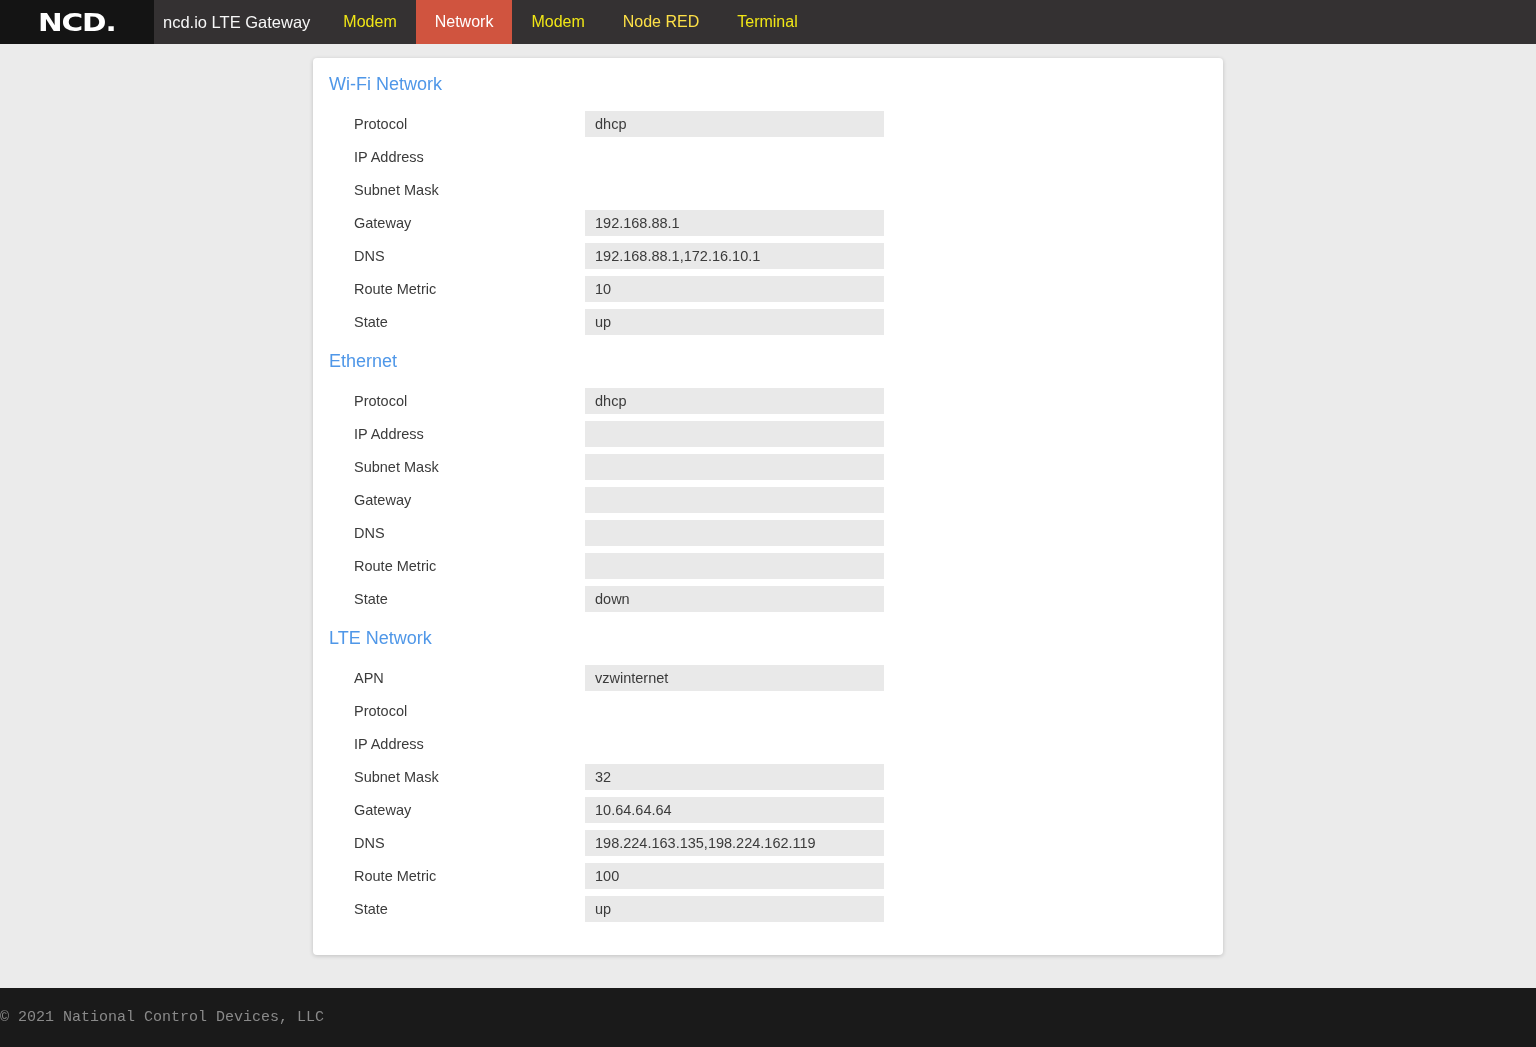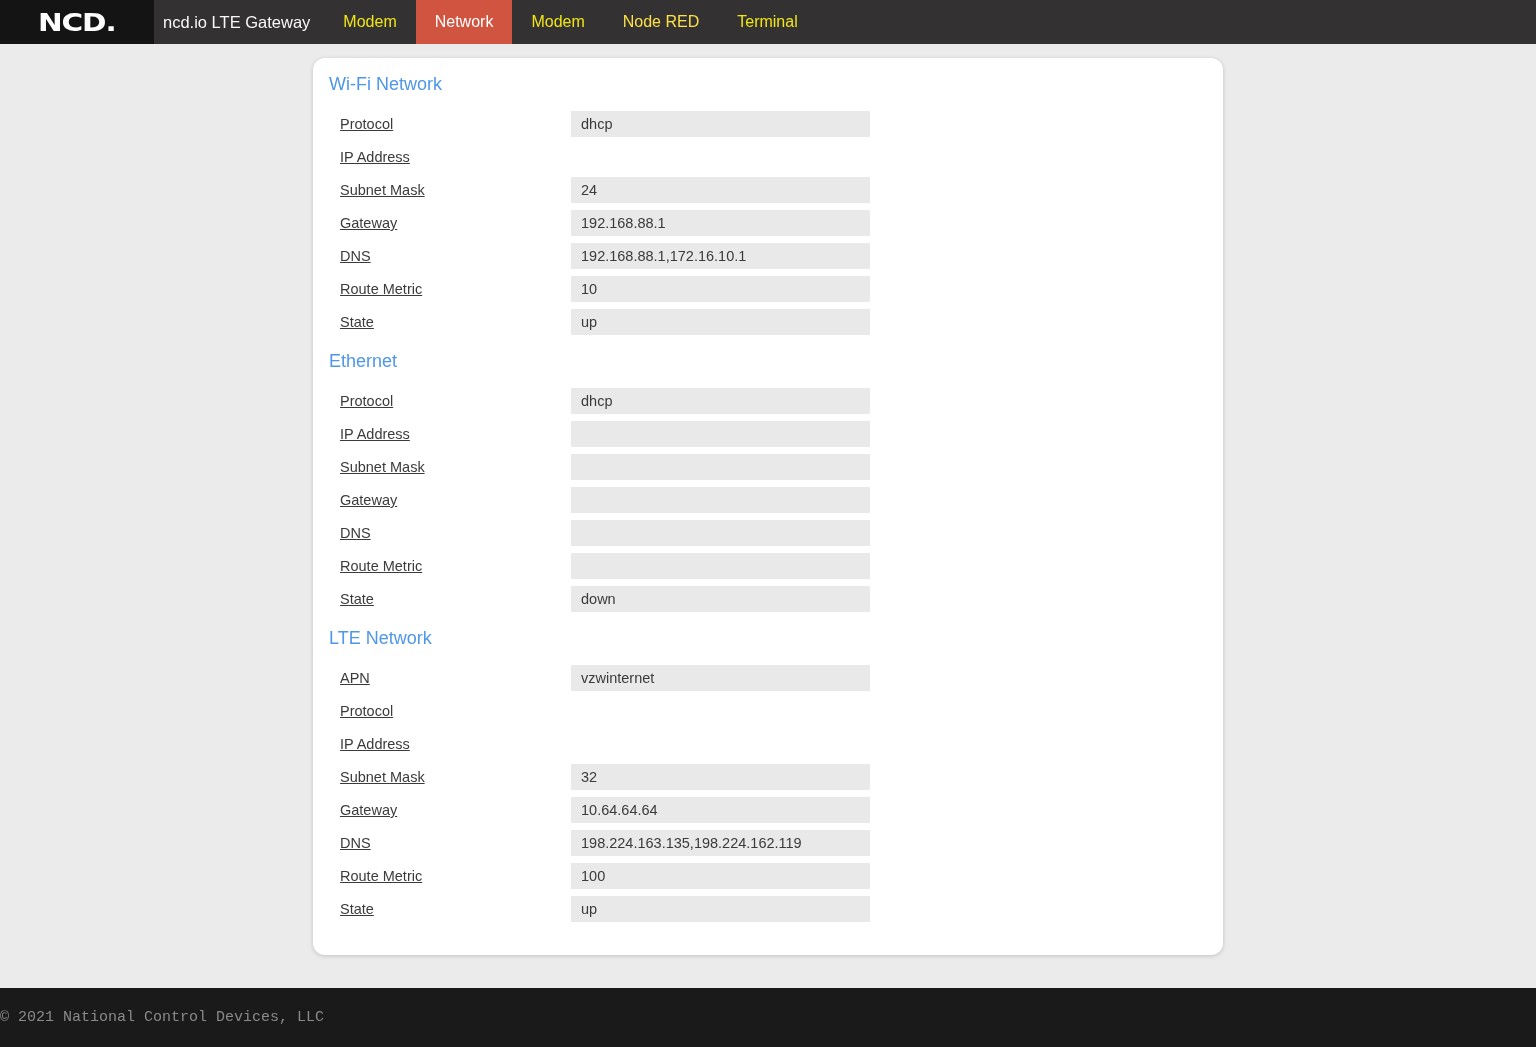"Wi-Fi Network" .card { border-radius: 12px -> 4px }
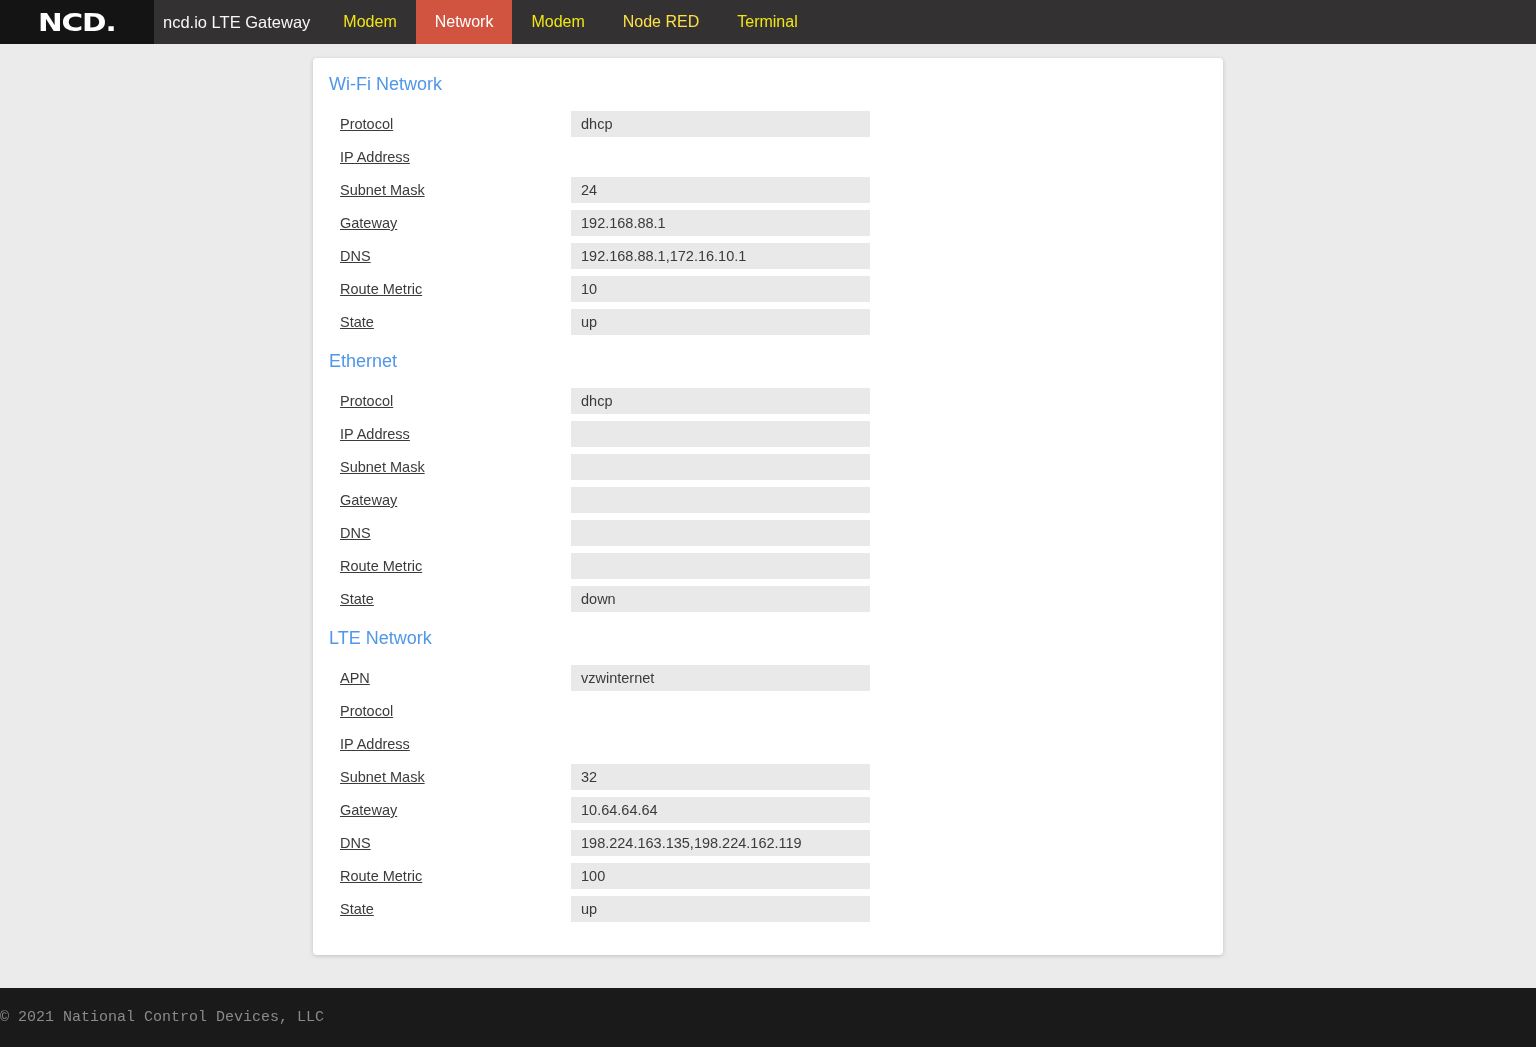"Protocol" .row-label { margin-left: 11px -> 25px; text-decoration: underline -> none }
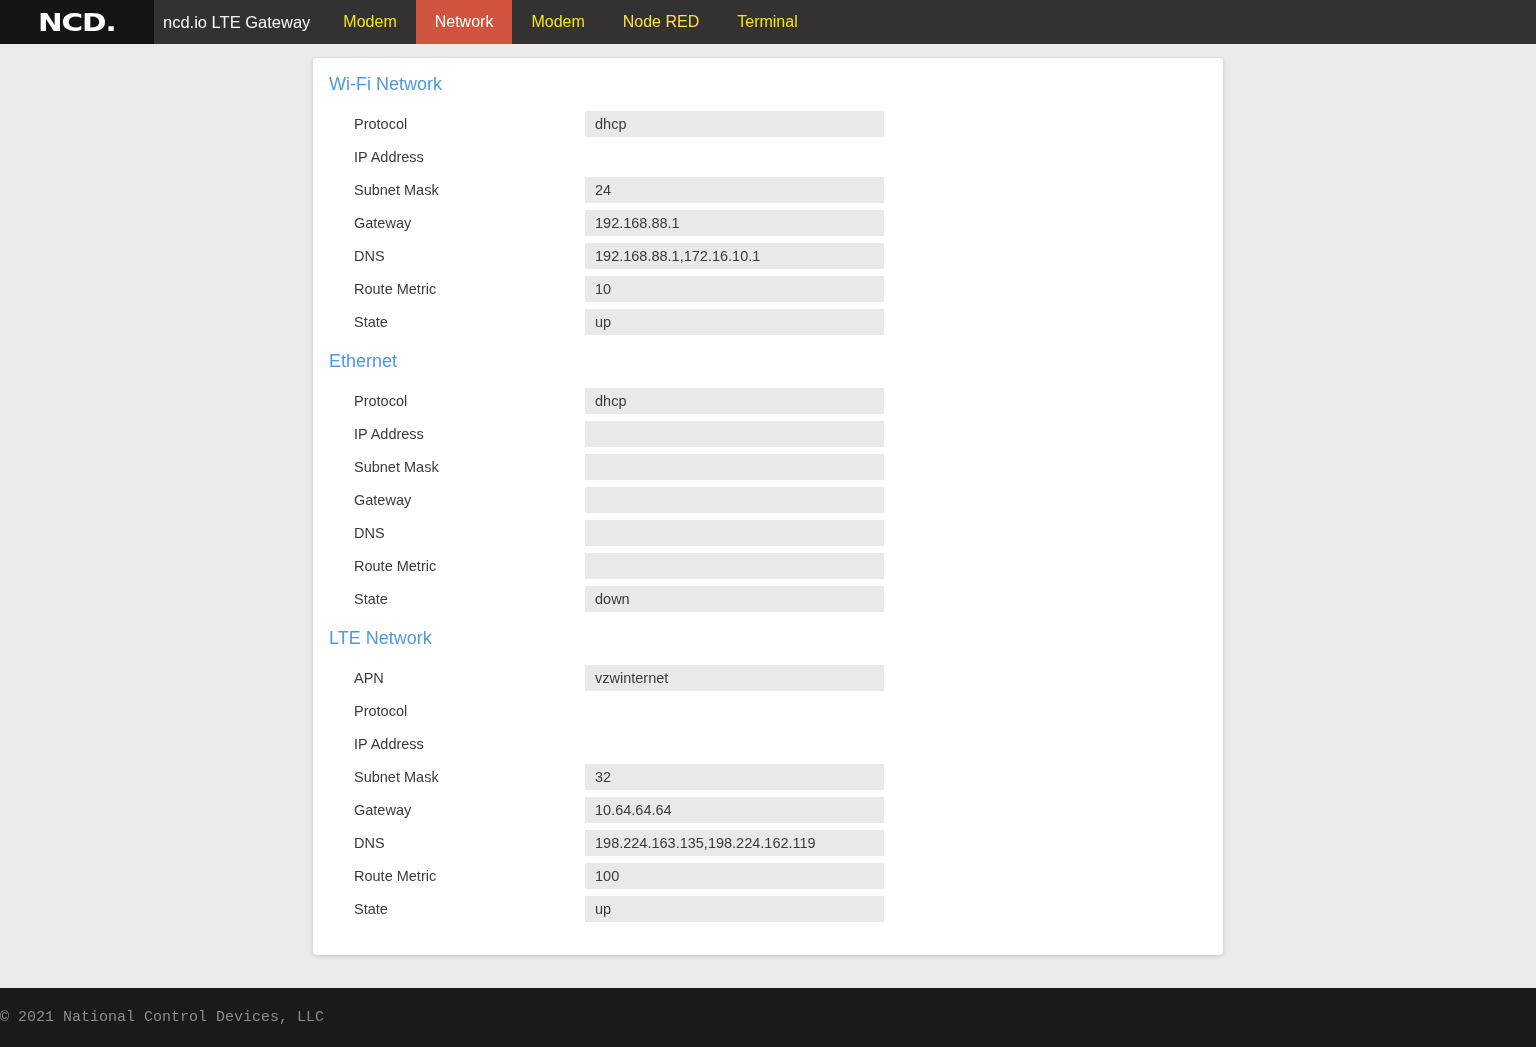"24" div.row-value { html: <div>24</div> -> none }
